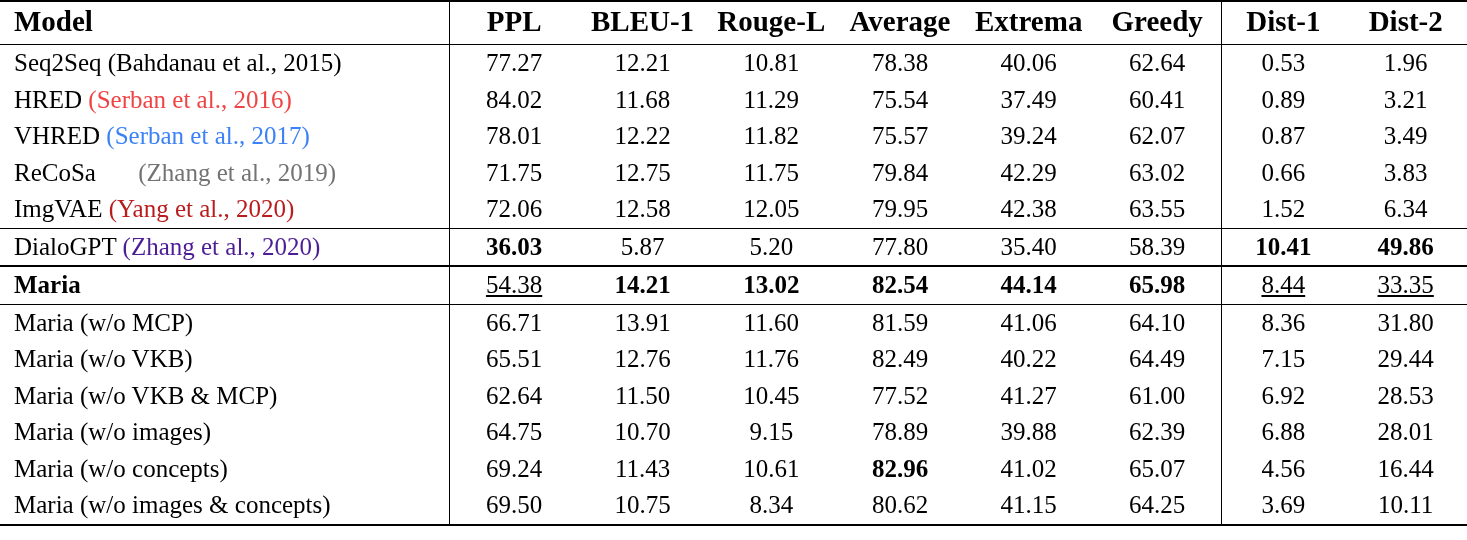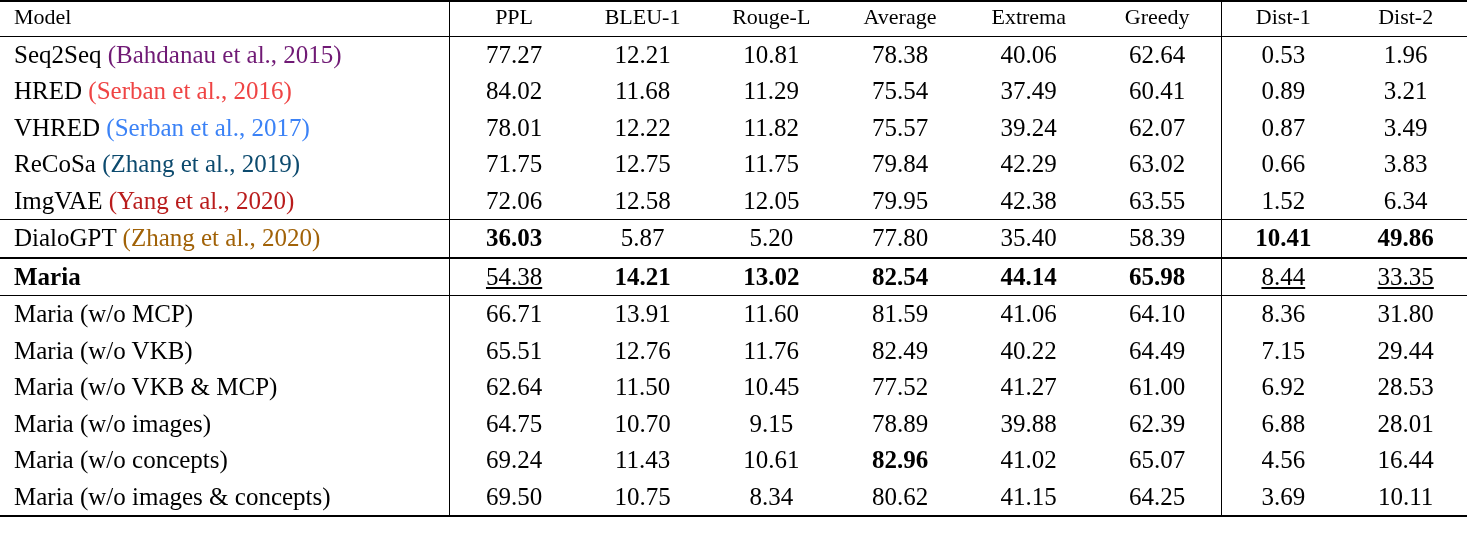"Model" thead th { font-size: 22px -> 29px; font-weight: normal -> bold }
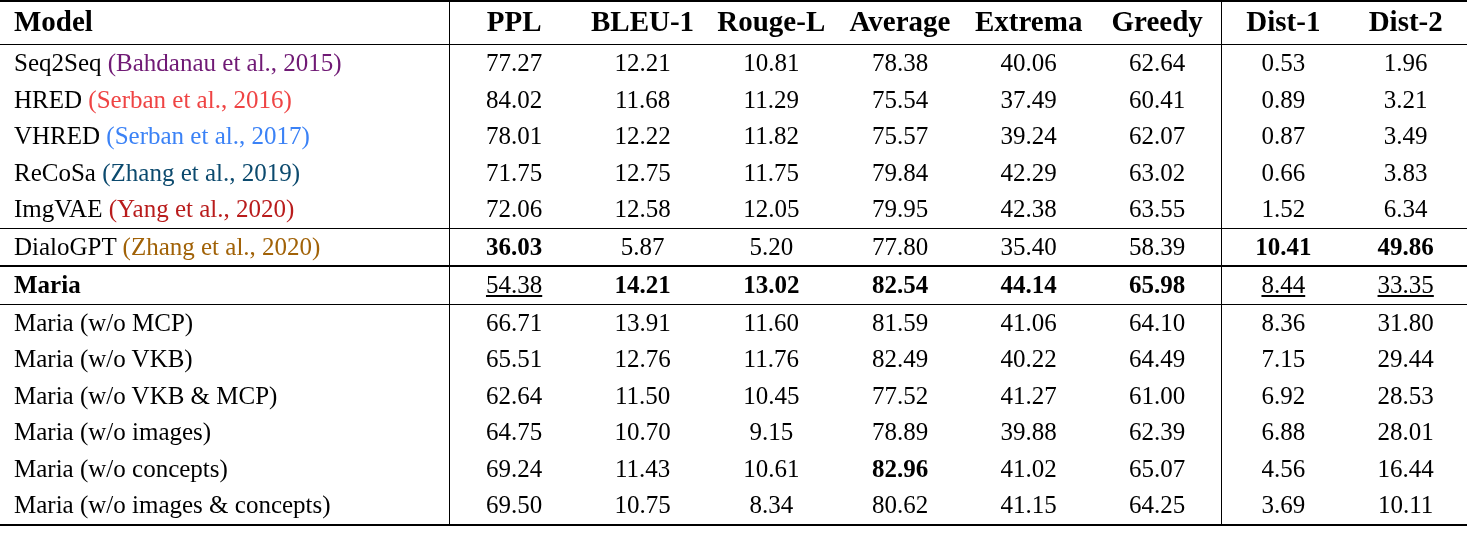"(Bahdanau et al., 2015)" span.cite { color: #701a75 -> #000000 }
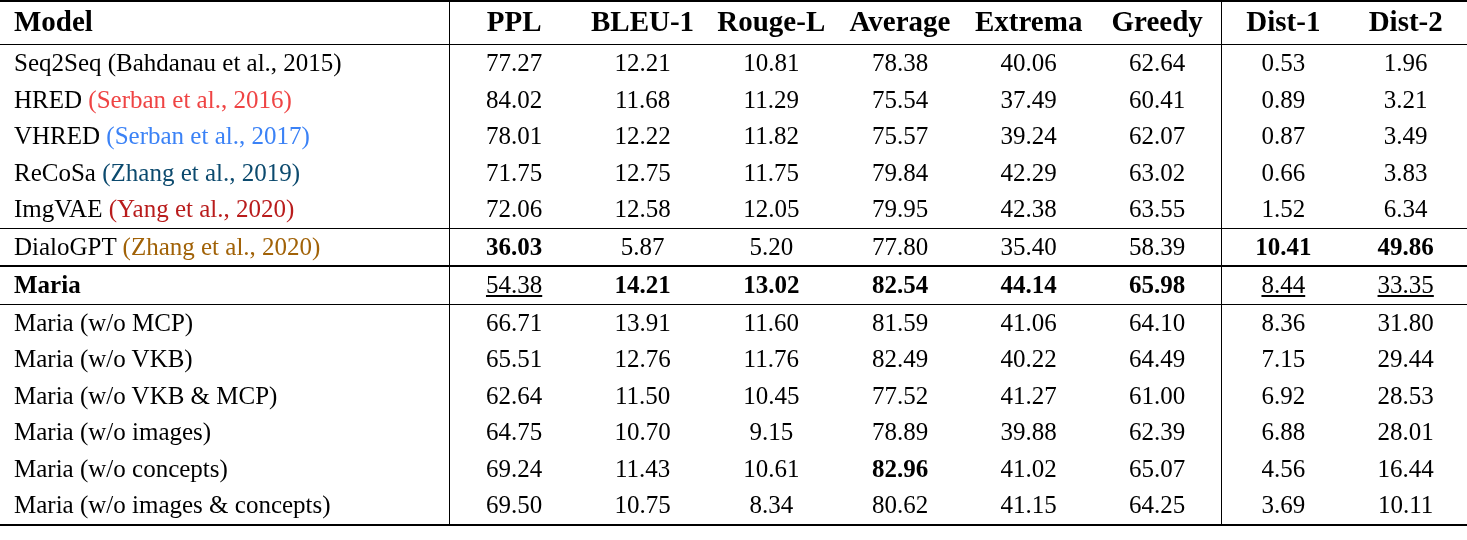"(Zhang et al., 2019)" span.cite { color: #0c4a6e -> #737373; margin-left: none -> 36px }
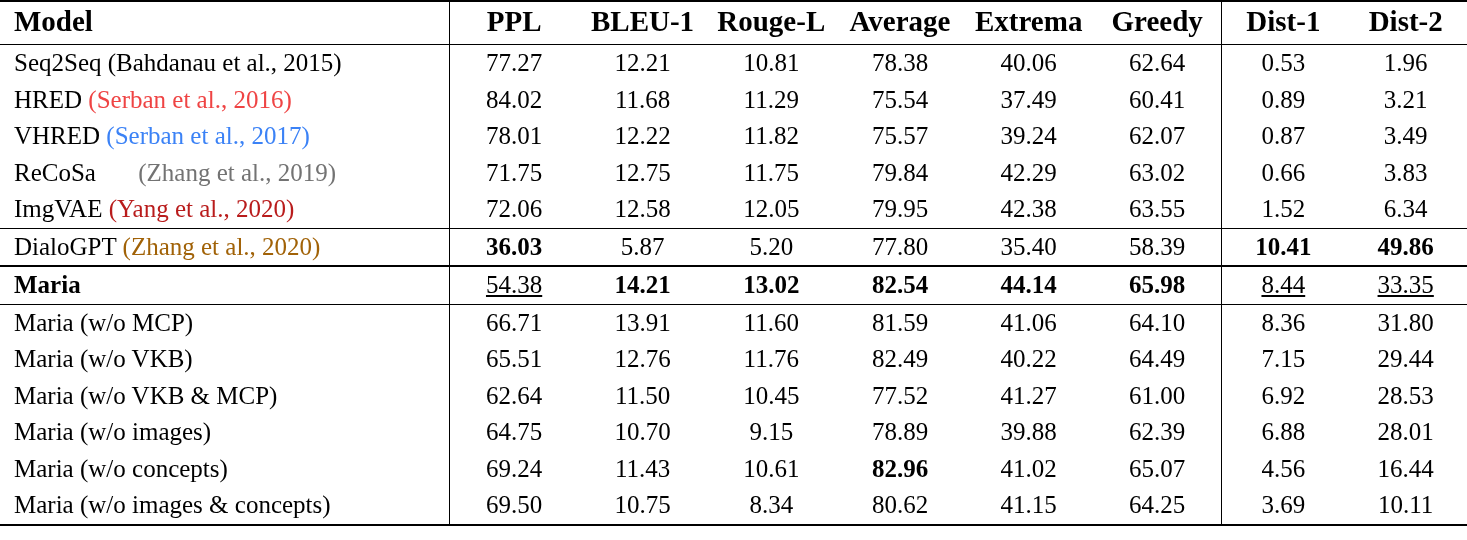"(Zhang et al., 2020)" span.cite { color: #a16207 -> #4c1d95 }
